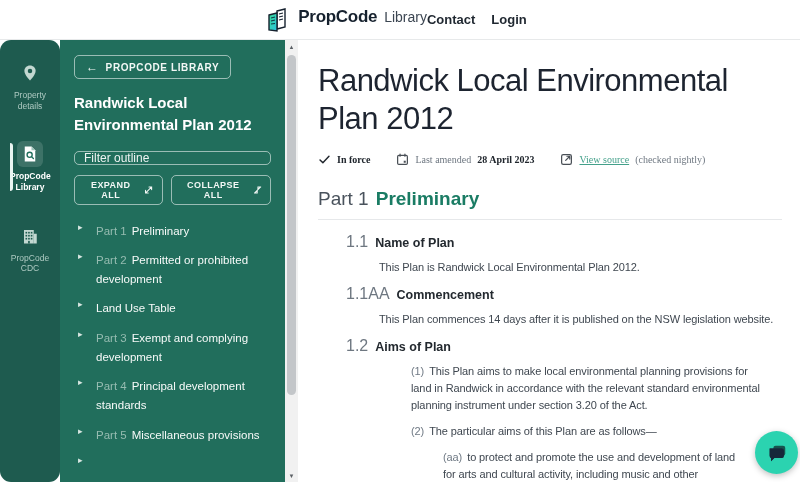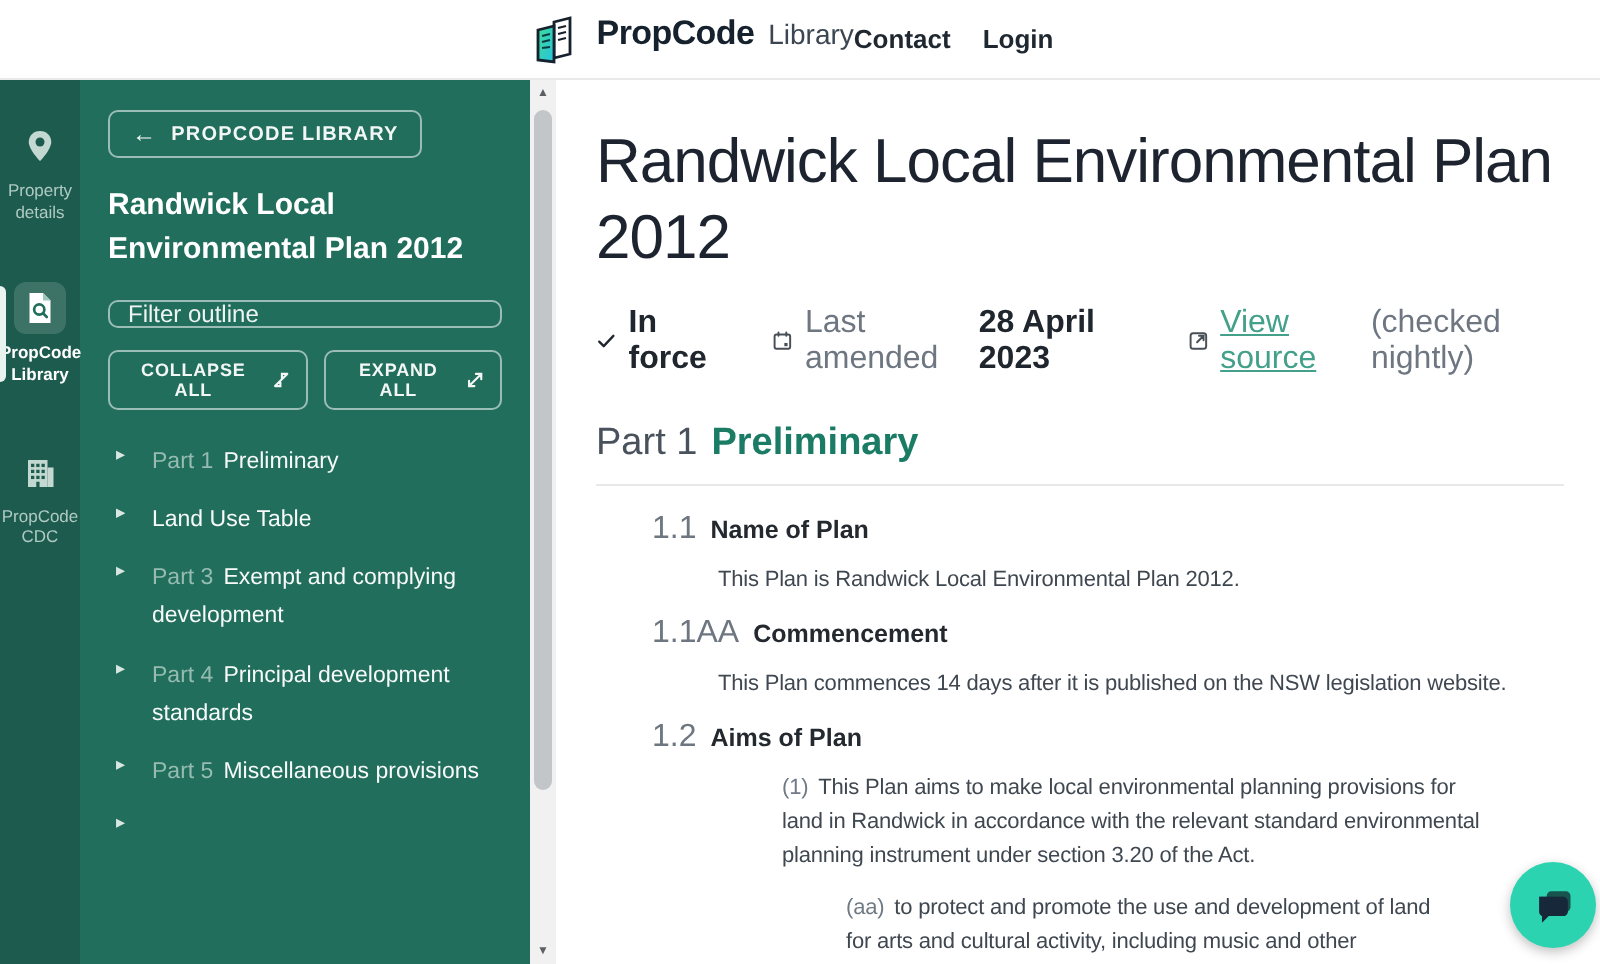"Property details" .rail { border-radius: none -> 11px; width: 40px -> 60px }
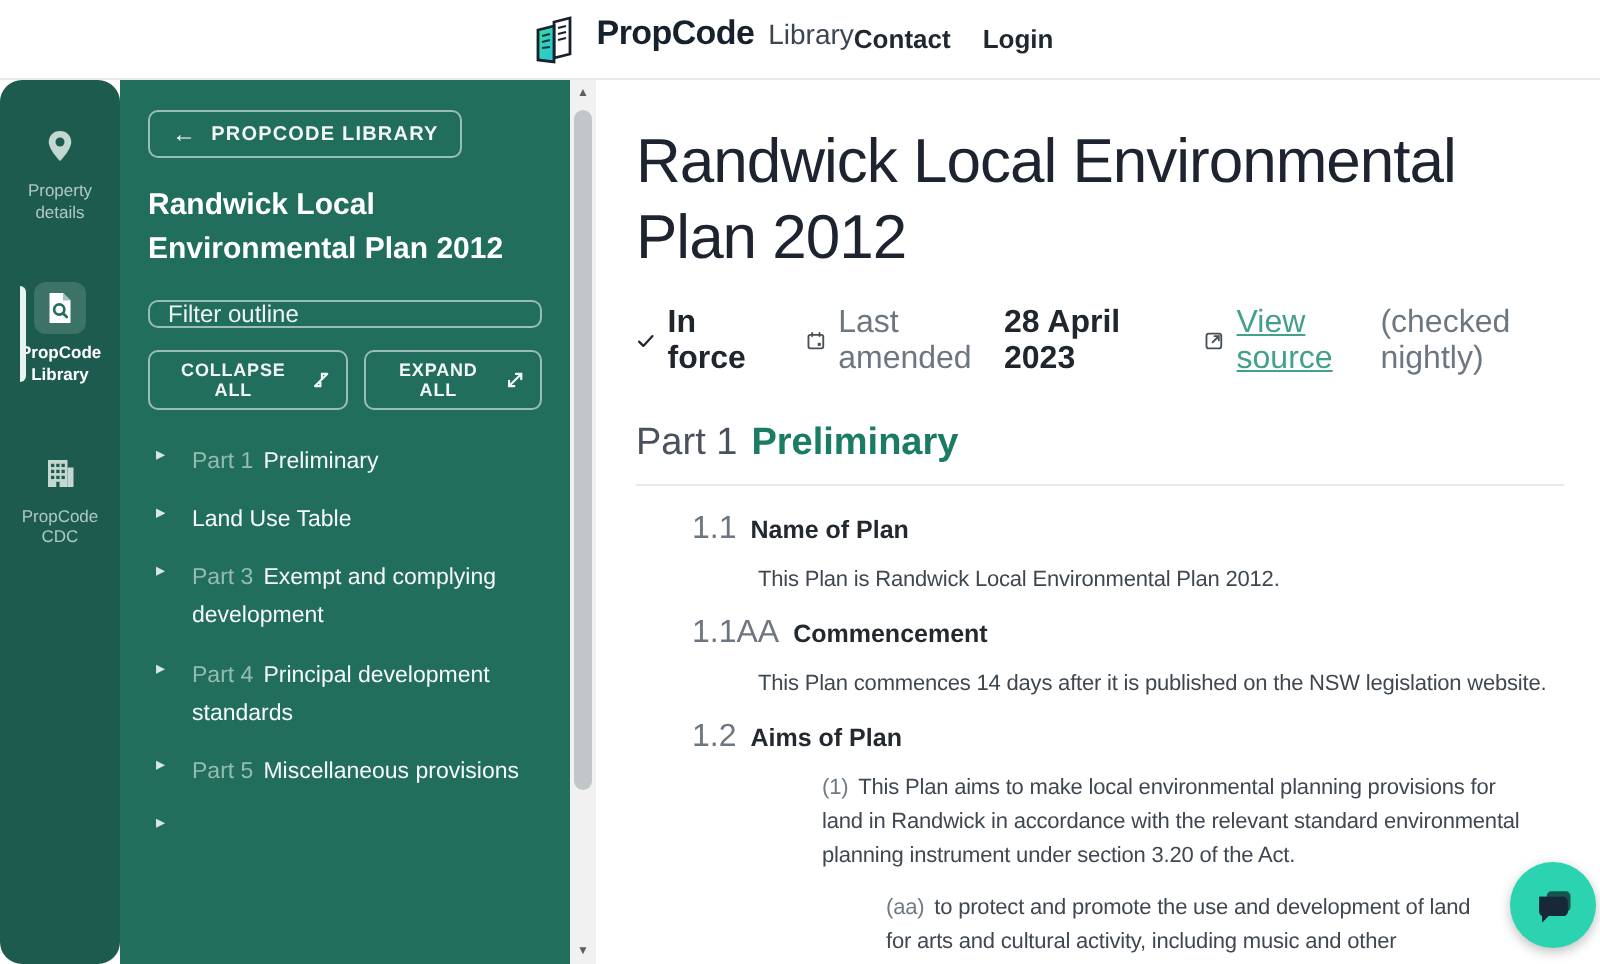"In force" .status-row { font-family: none -> Liberation Serif, serif; font-size: 16px -> 10px }
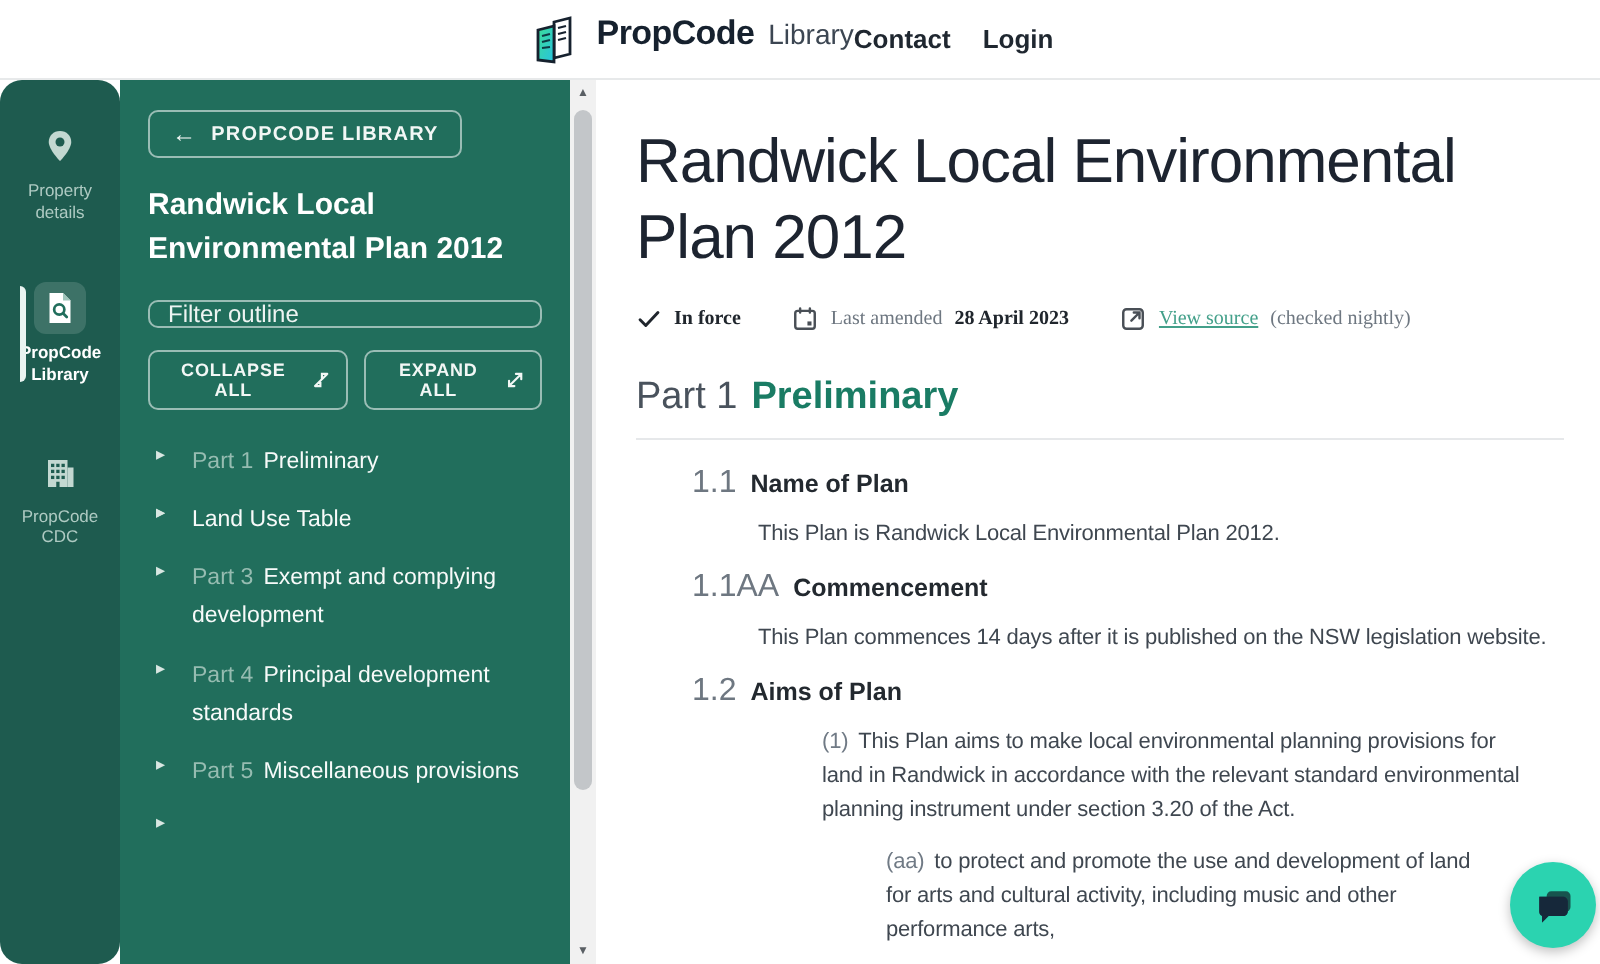"COLLAPSE ALL" button.mini-btn { order: before "EXPAND ALL" -> after "EXPAND ALL" }
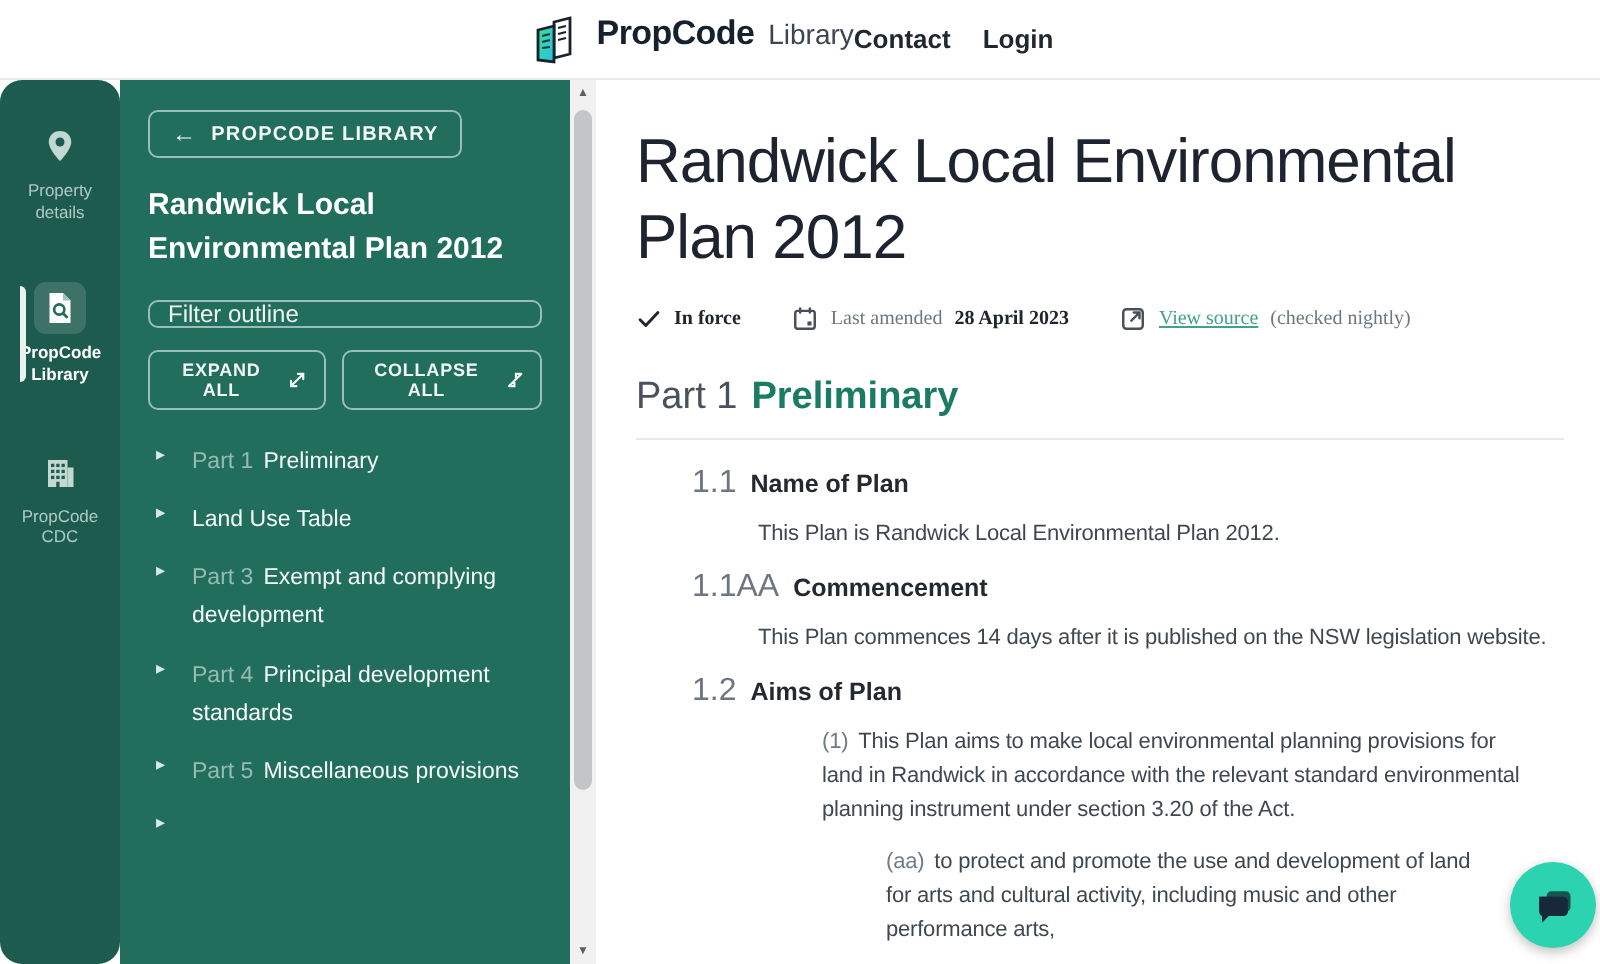"Part 2 Permitted or prohibited" span.outline-text { html: none -> <span><span>Part 2</span><span>Permitted or prohibited development</span></span> }
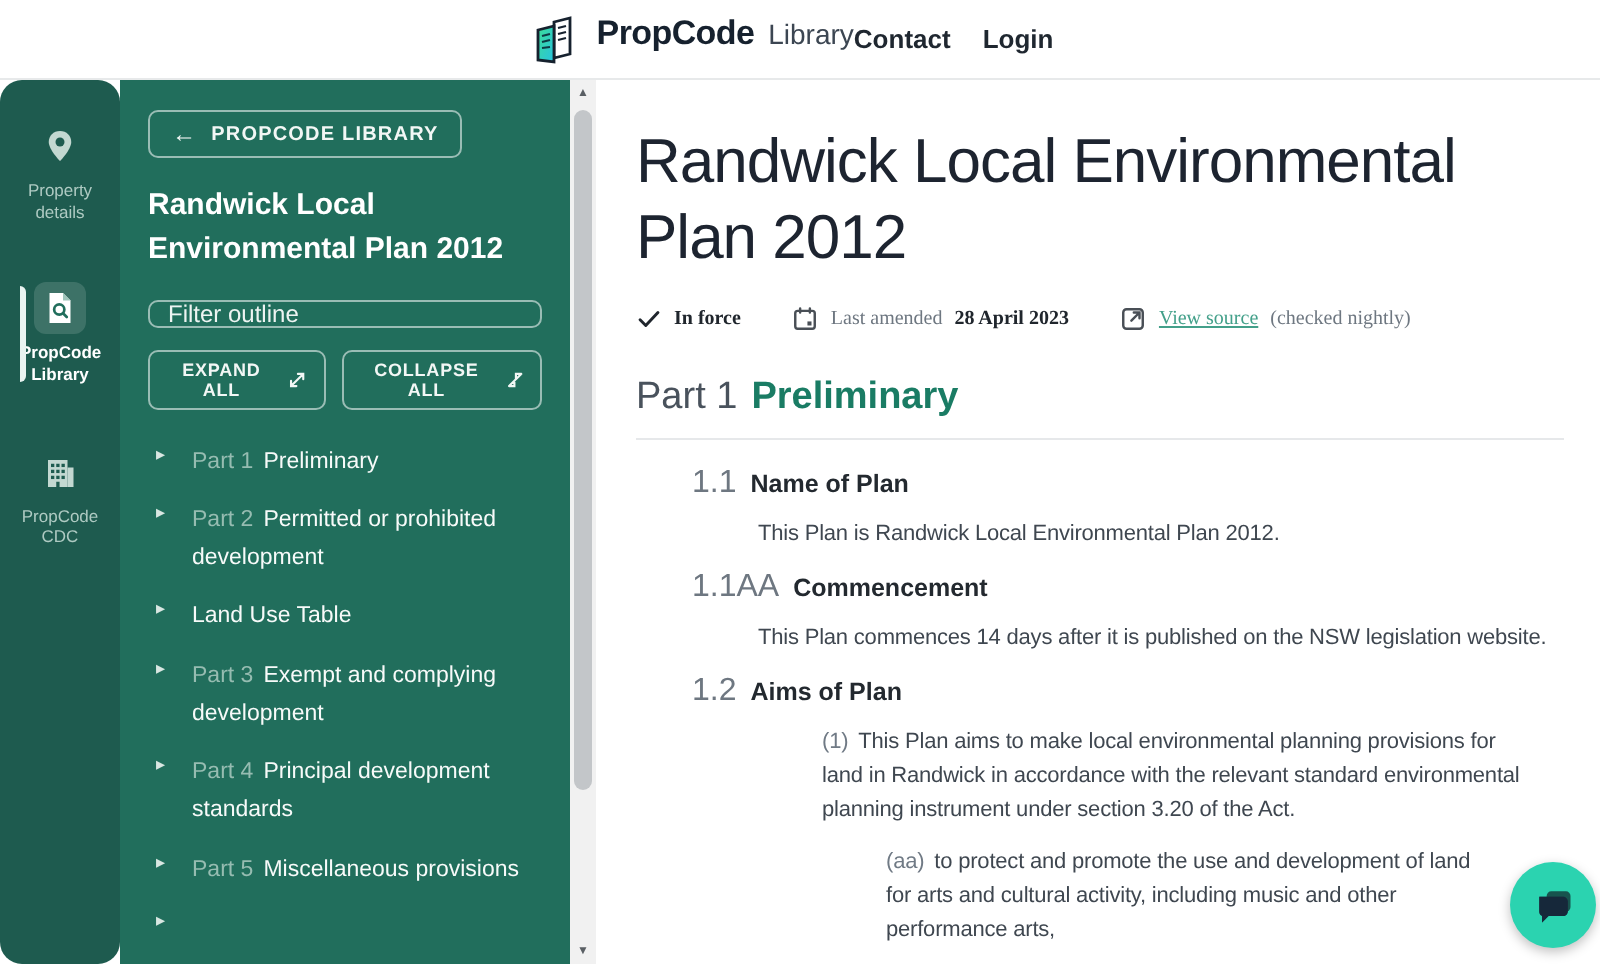"(2) The particular aims of" div.para { html: none -> <div><span>(2)</span>The particular aims of this Plan are as follows—</div> }
